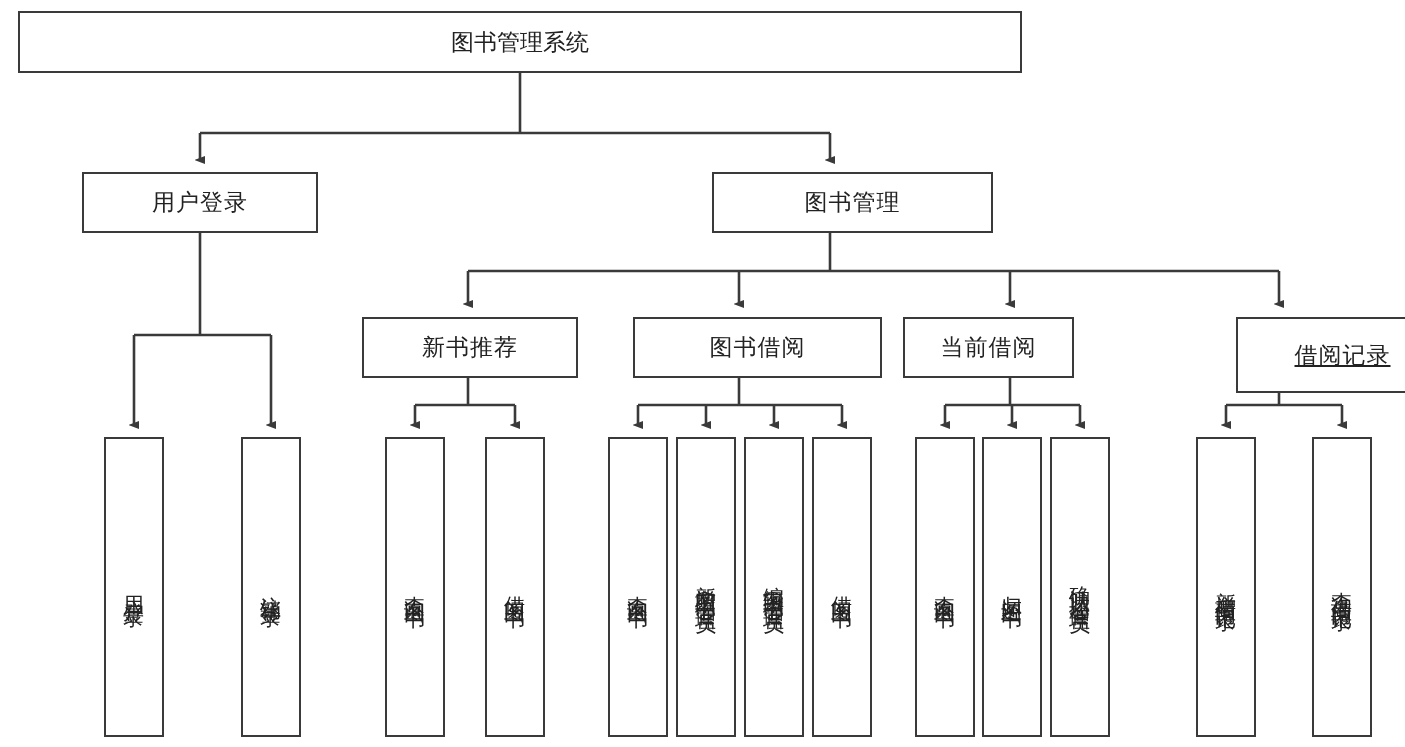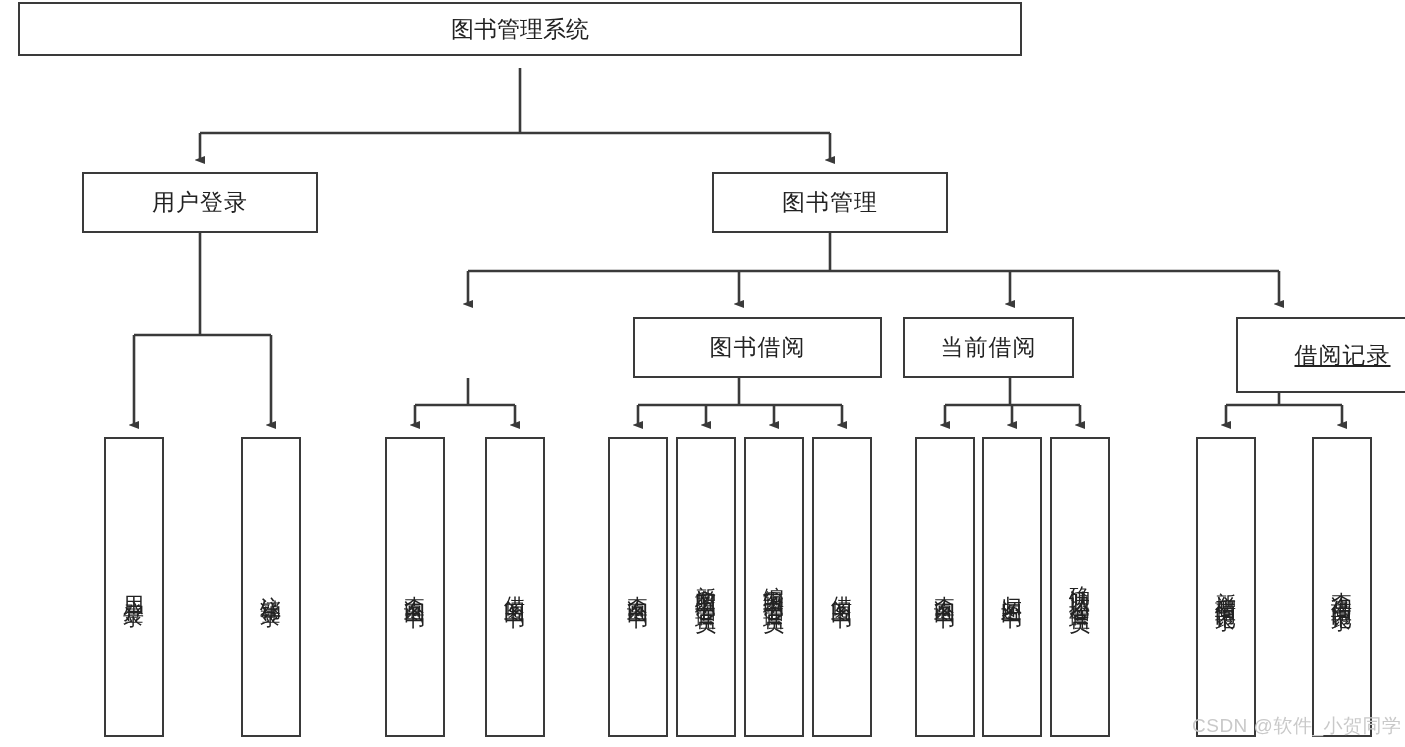"图书管理系统" div.node { height: 54px -> 62px; top: 2px -> 11px }
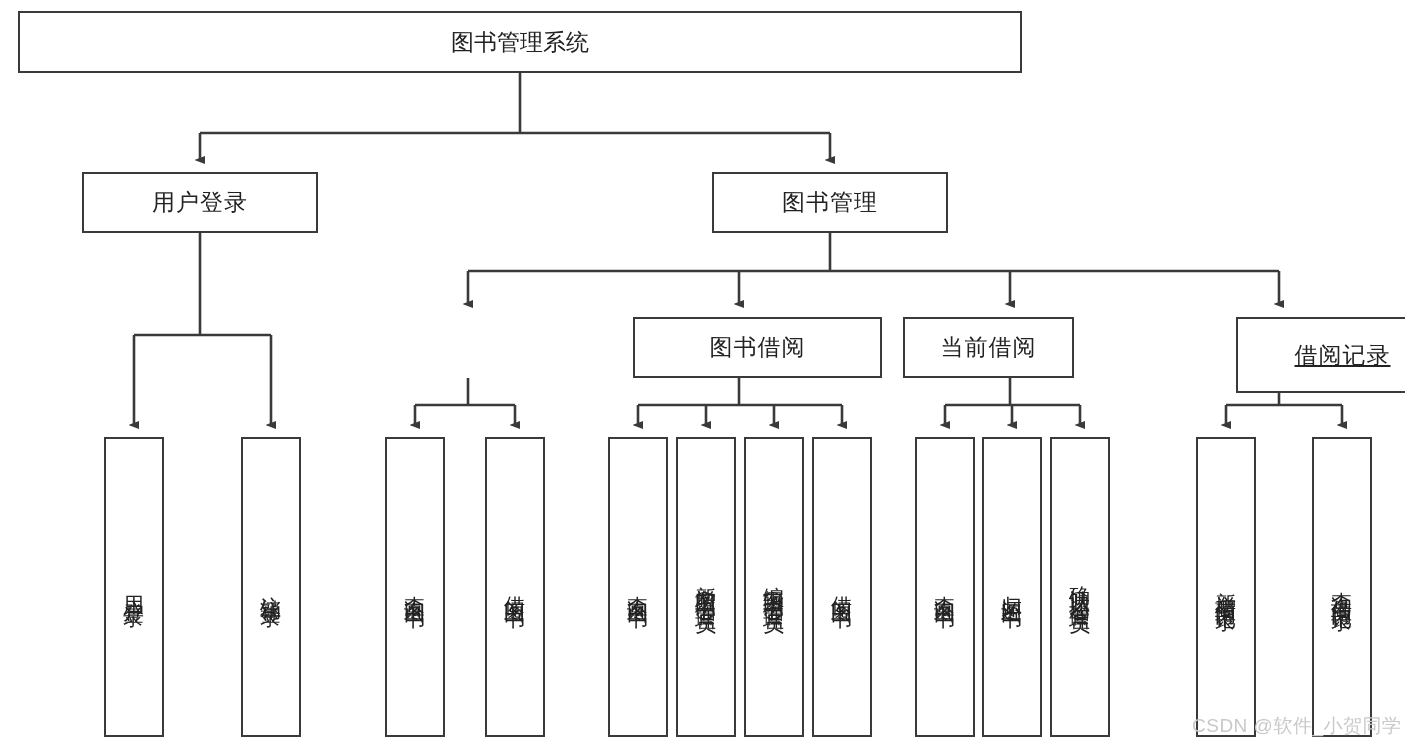"图书管理" div.node { width: 236px -> 281px }
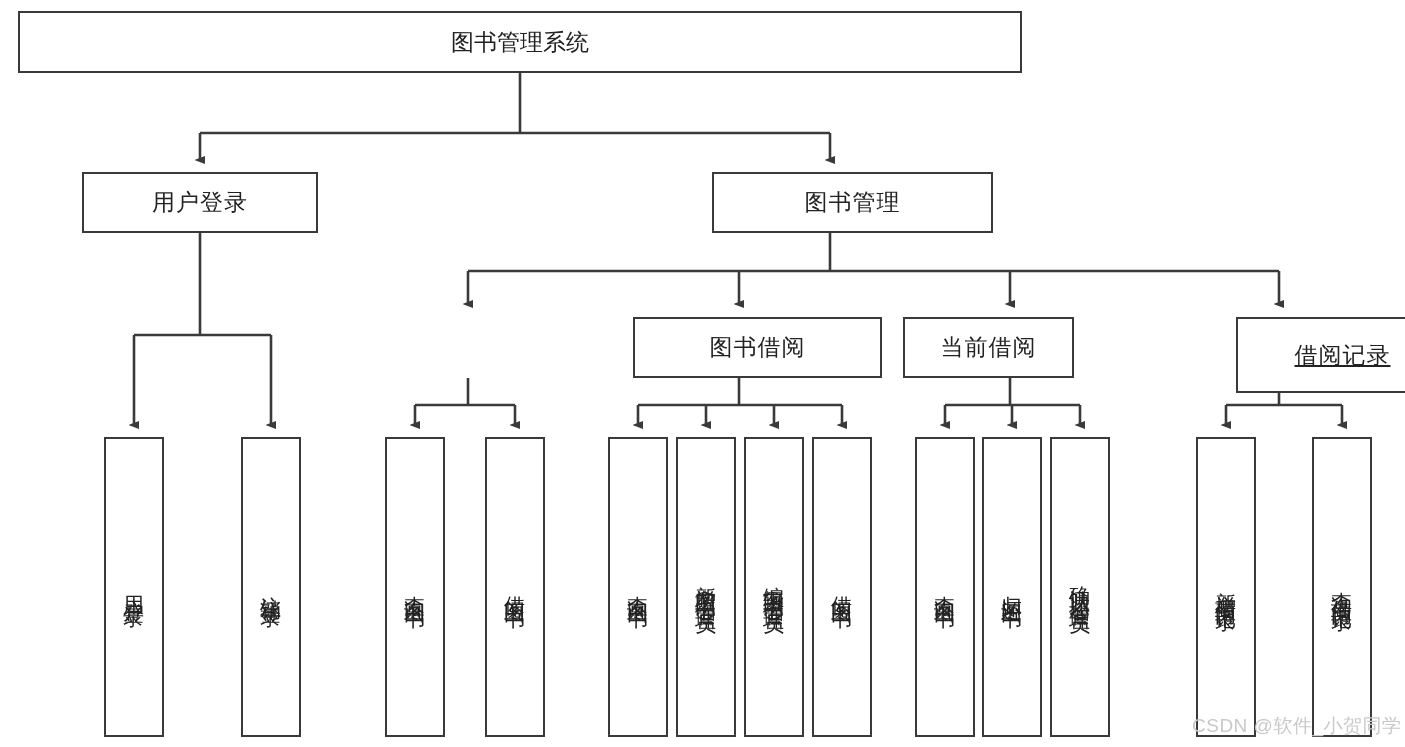"新书推荐" div.node { html: none -> <div> <span>新书推荐</span> </div> }
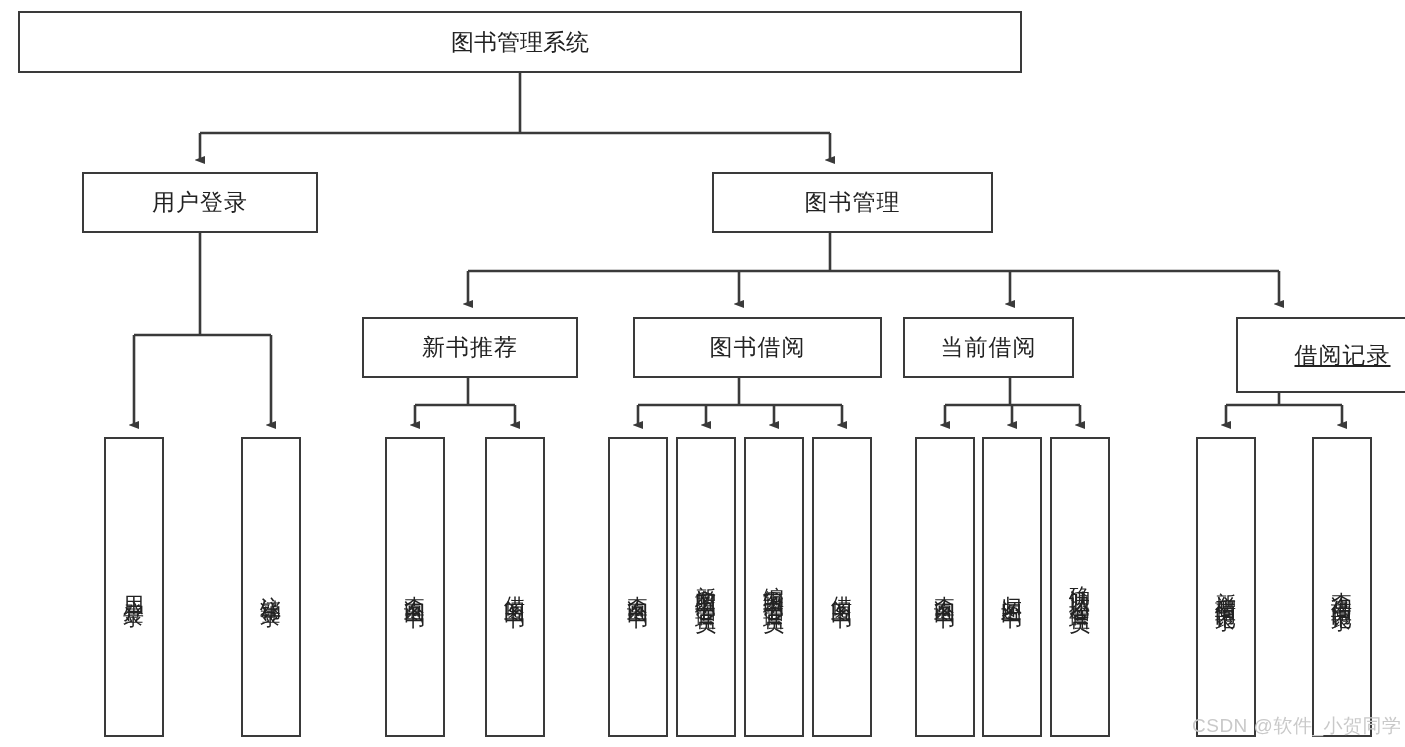"CSDN @软件_小贺同学" div.watermark { html: <div>CSDN @软件_小贺同学</div> -> none }
